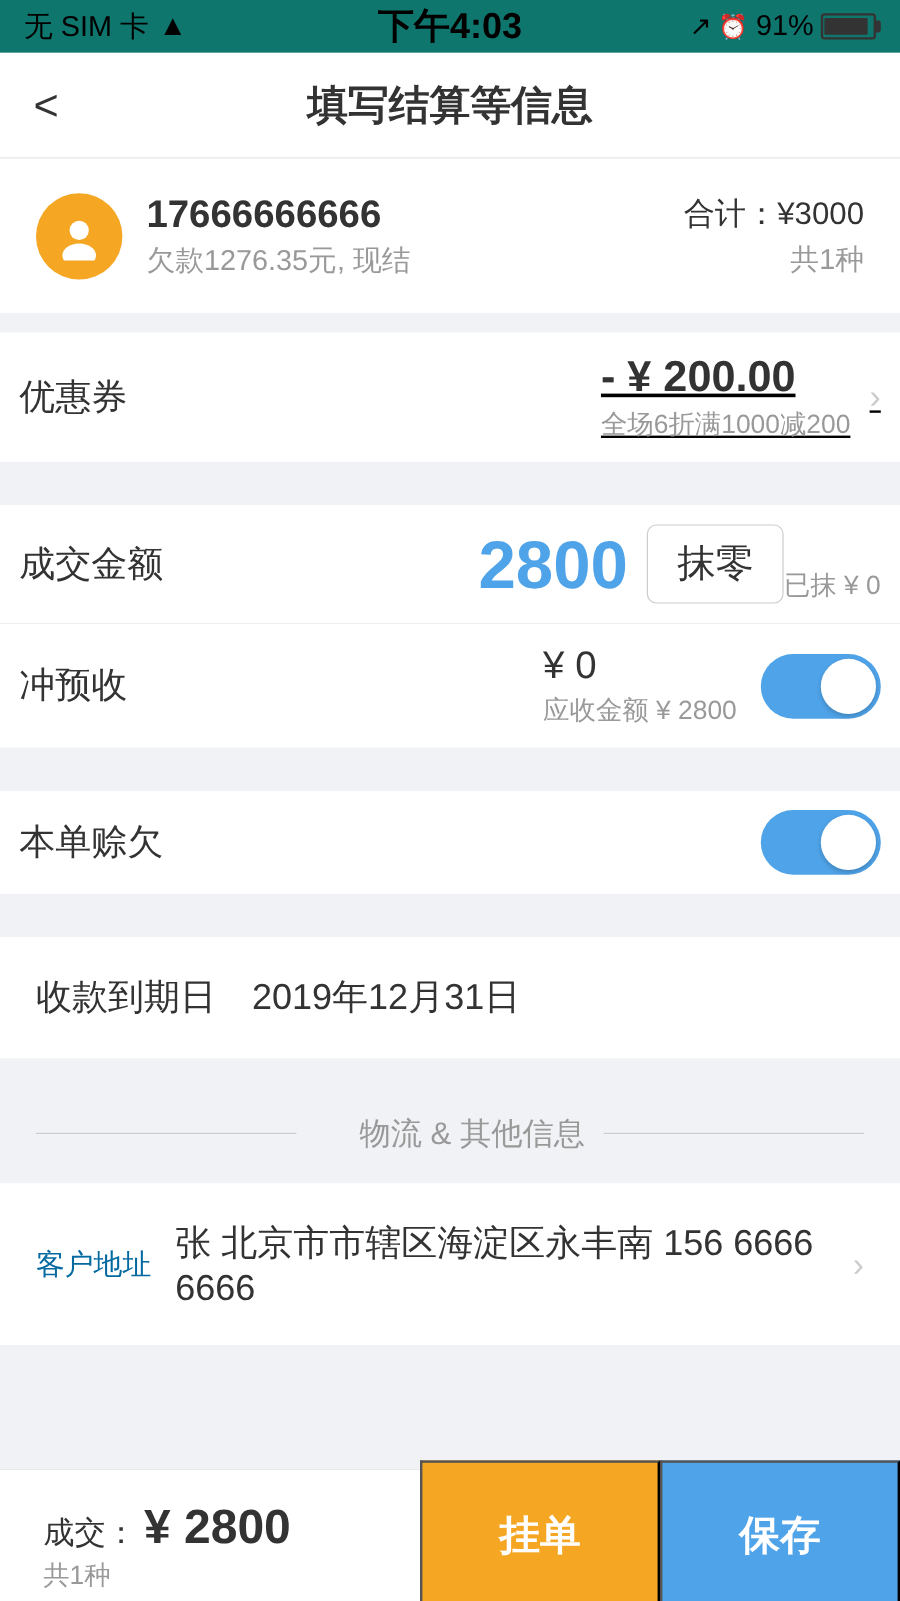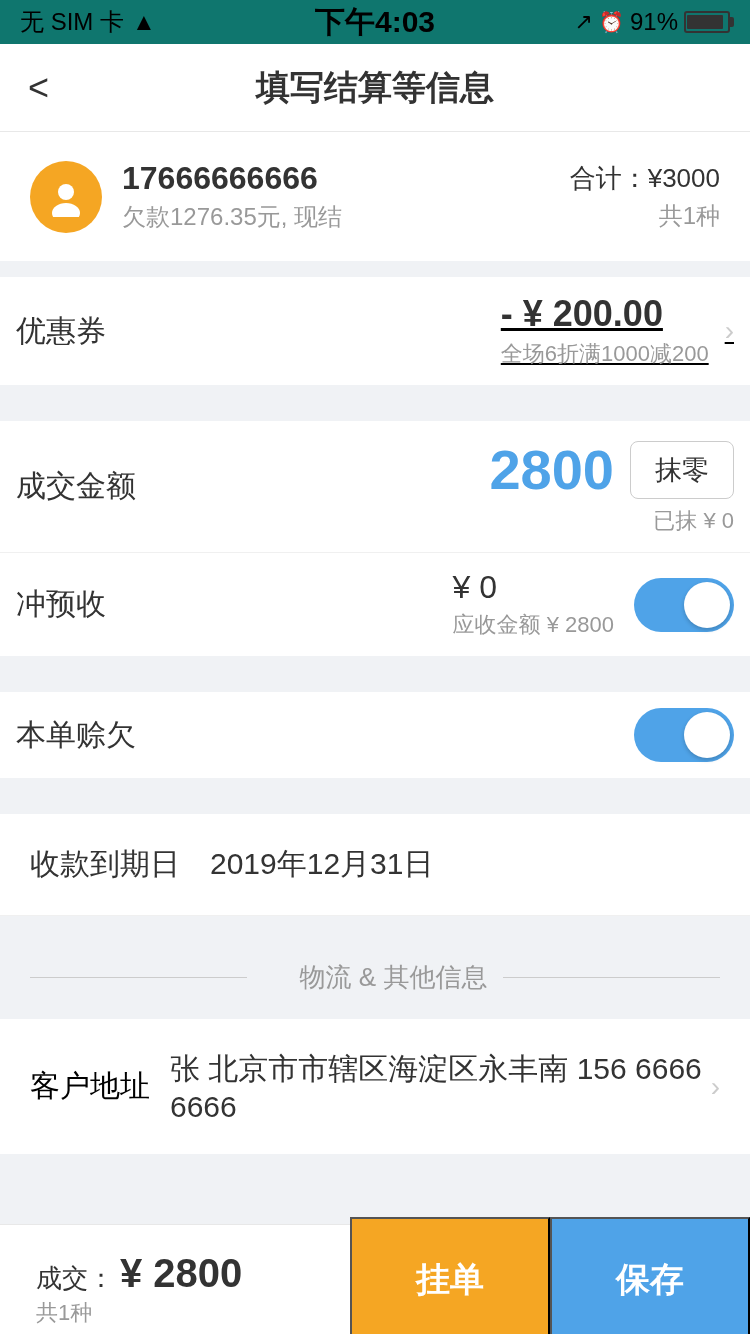"2800" .deal-right-col { flex-direction: column -> row }
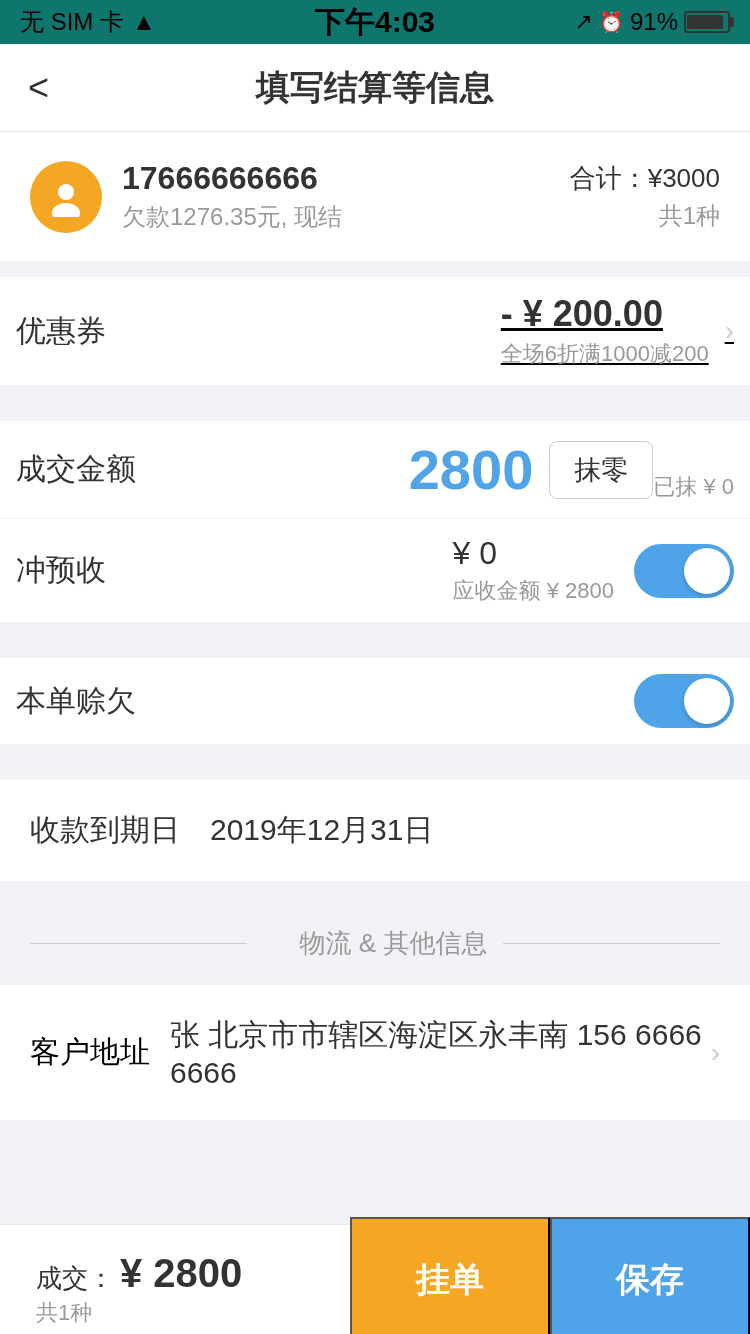"抹零" .round-btn { font-size: 27px -> 32px }
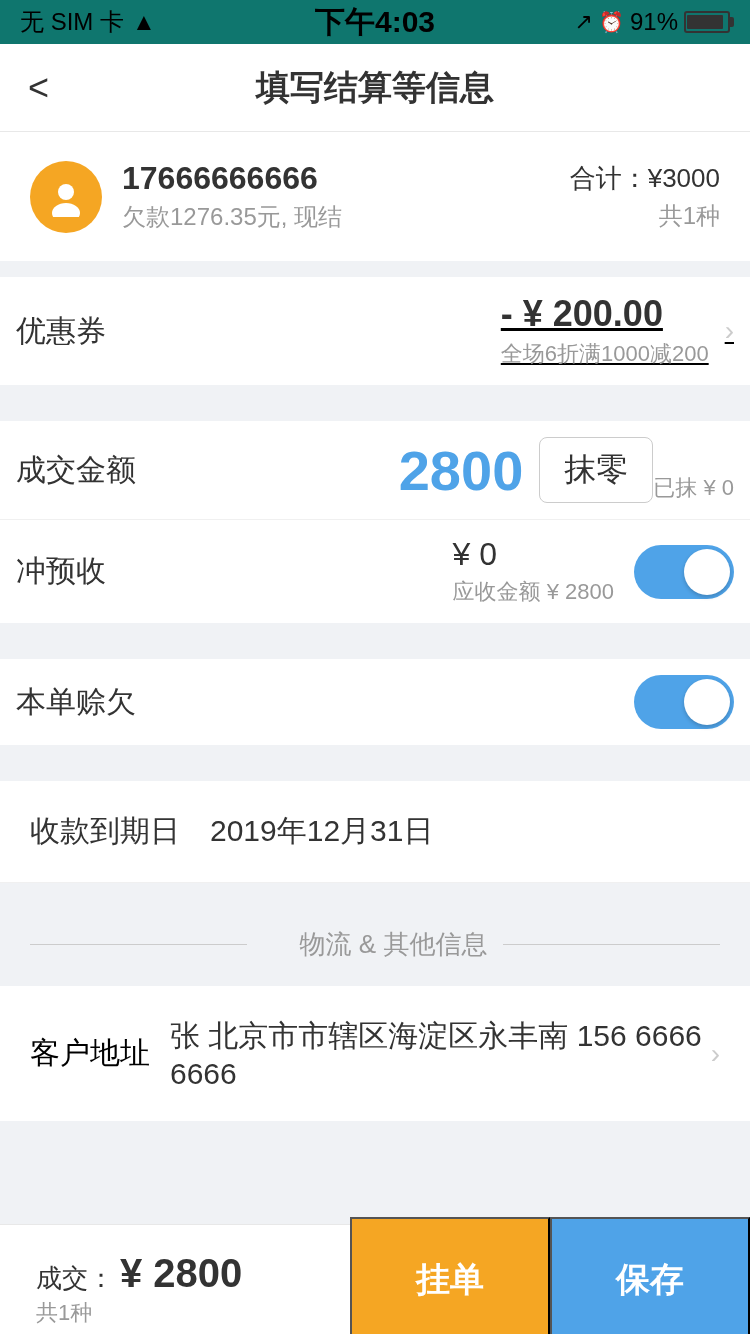"客户地址" .address-label { color: #000000 -> #0369a1; font-size: 30px -> 24px }
